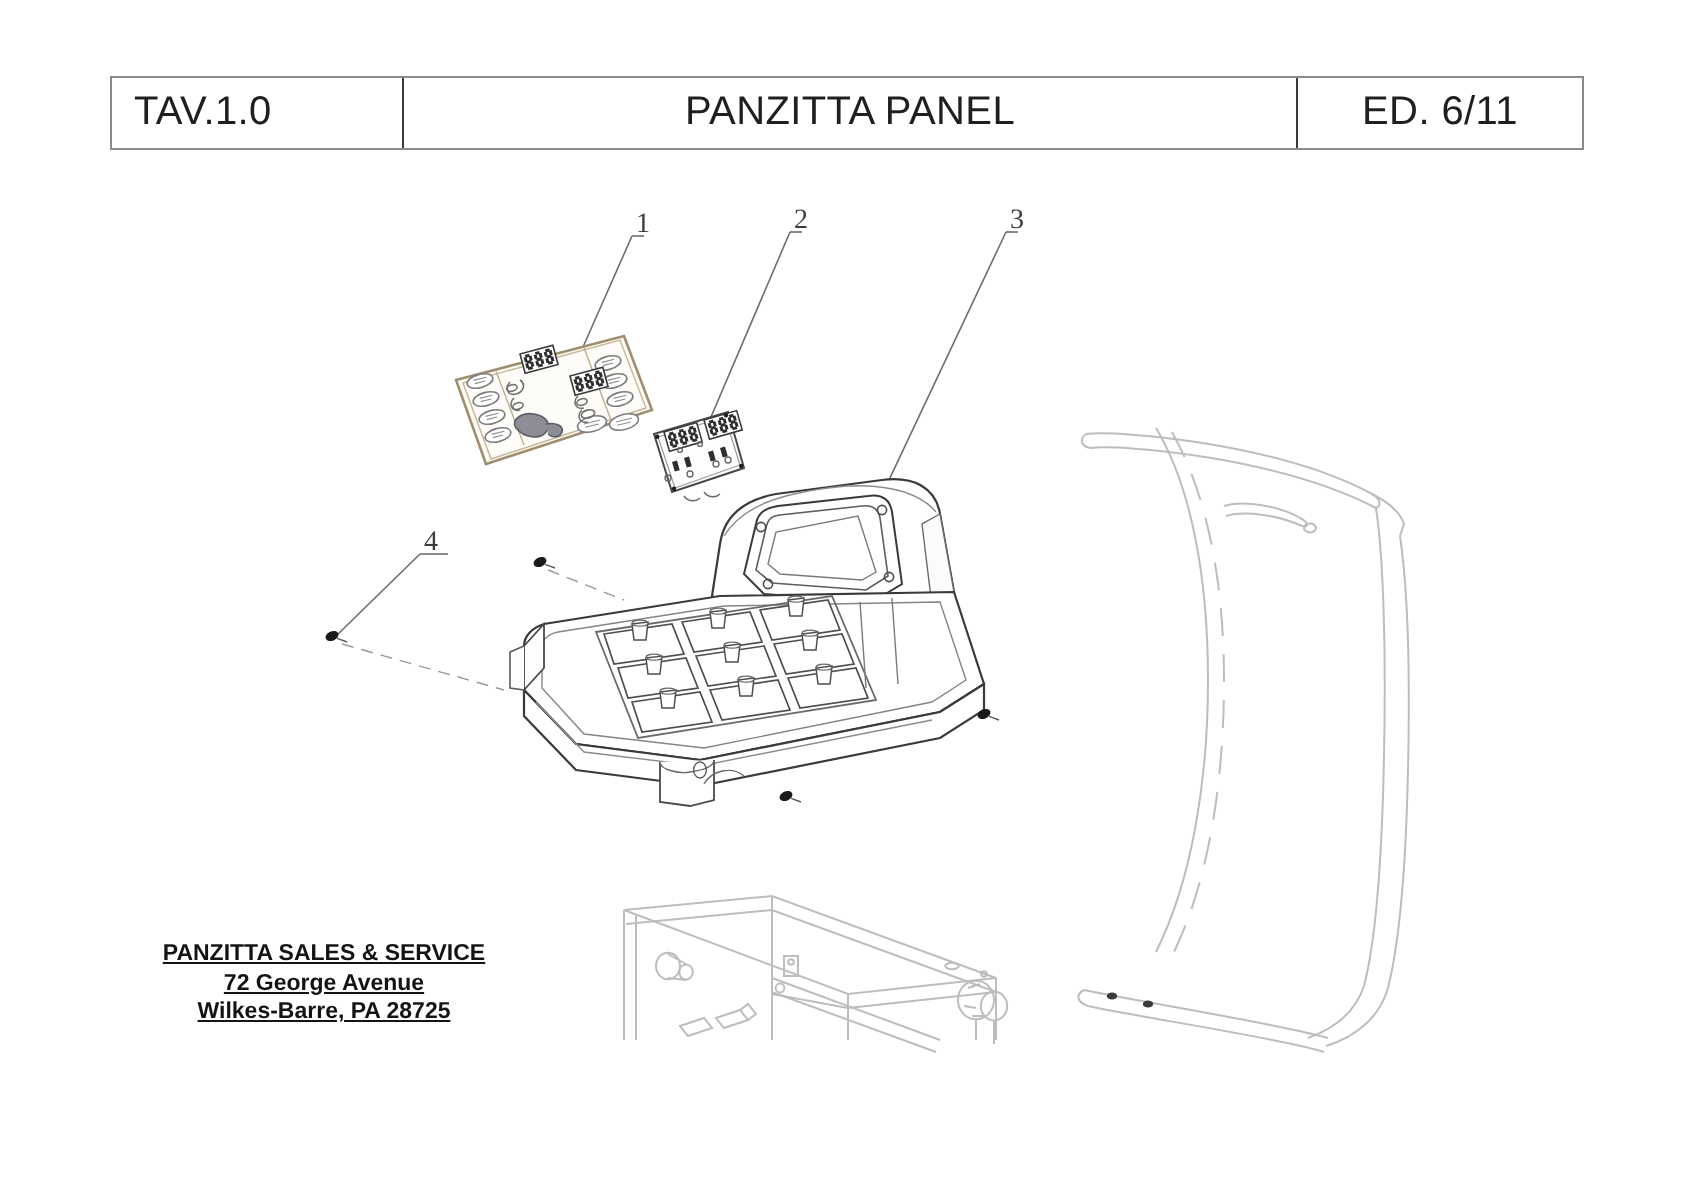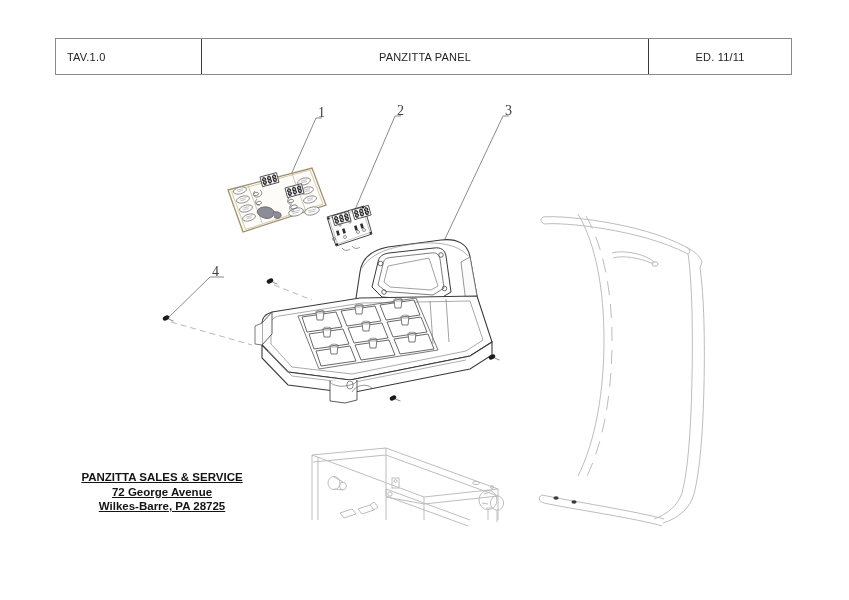"TAV.1.0" #title-block .cell { font-size: 11px -> 20px }
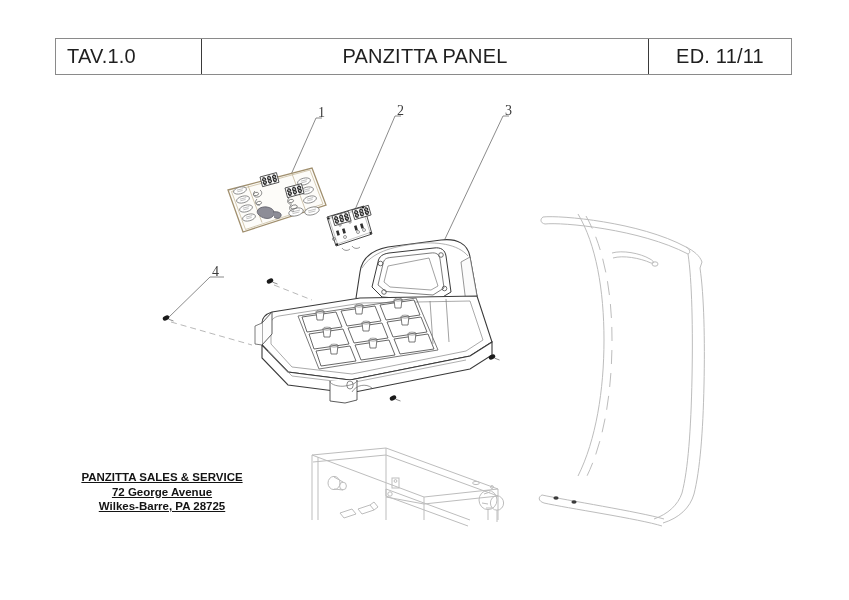"ED. 11/11" span { text: 11/11 -> 6/11 }
